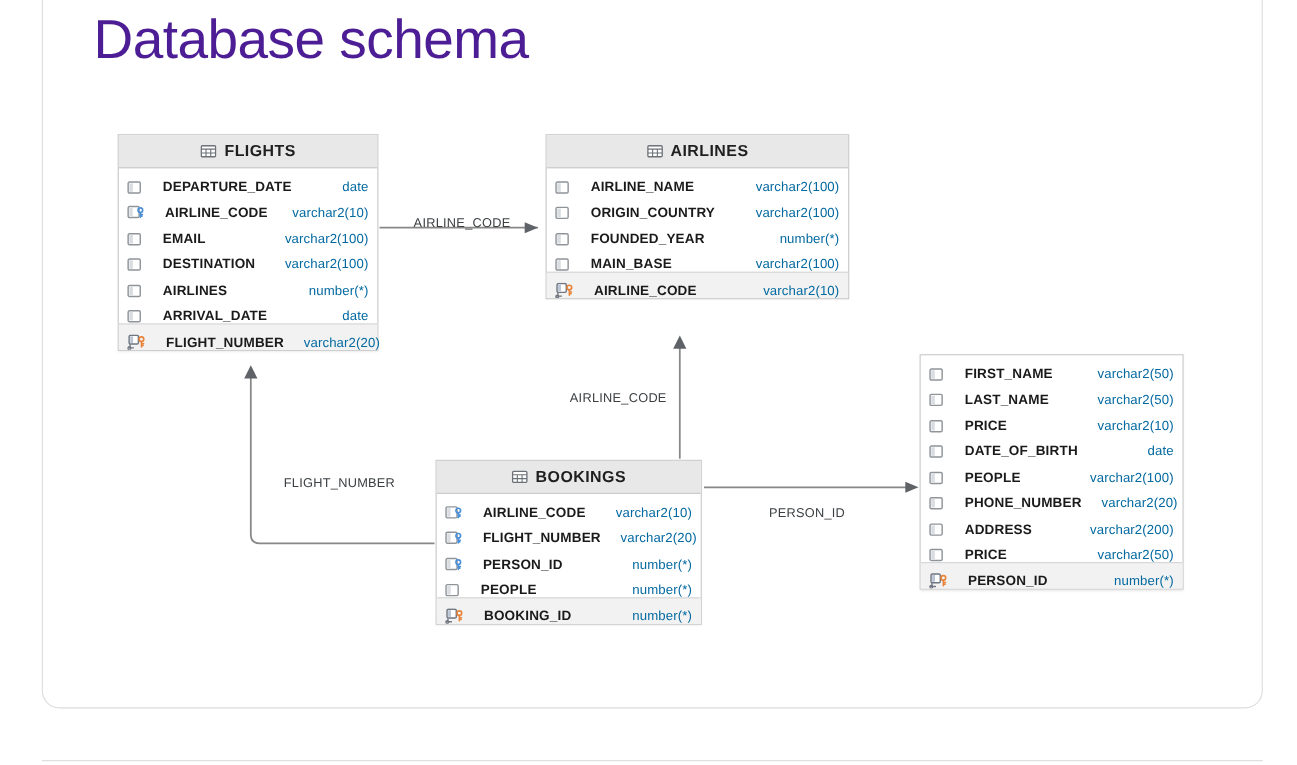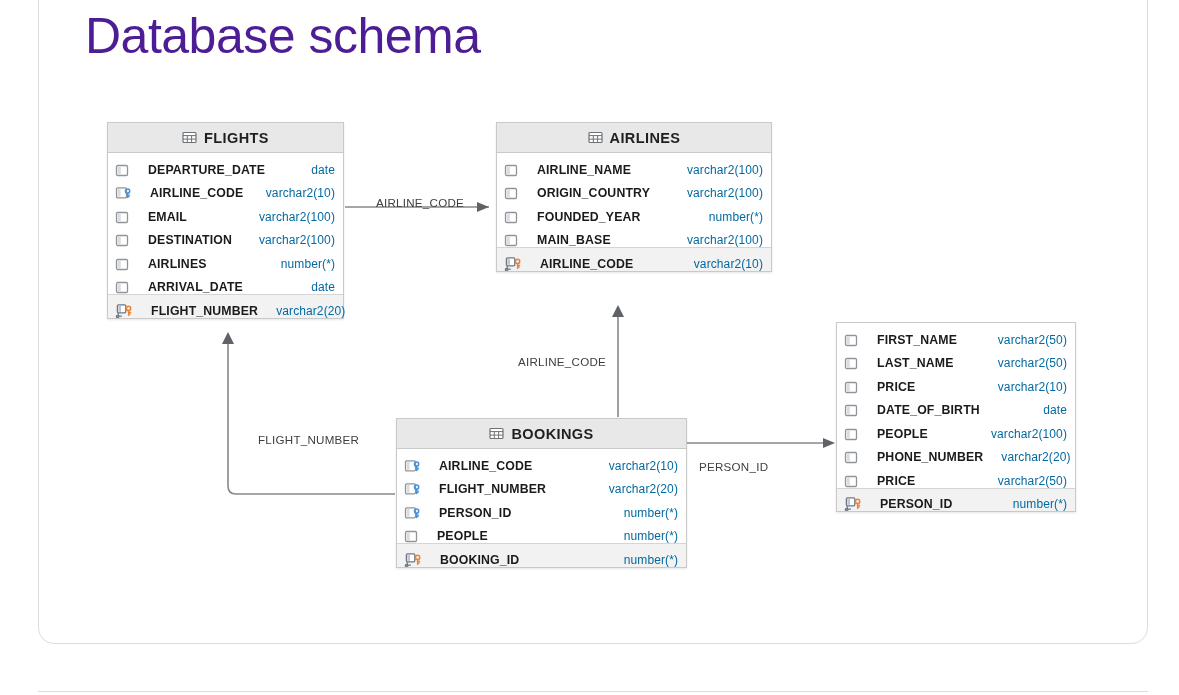"BOOKINGS" div.entity { width: 291px -> 242px }
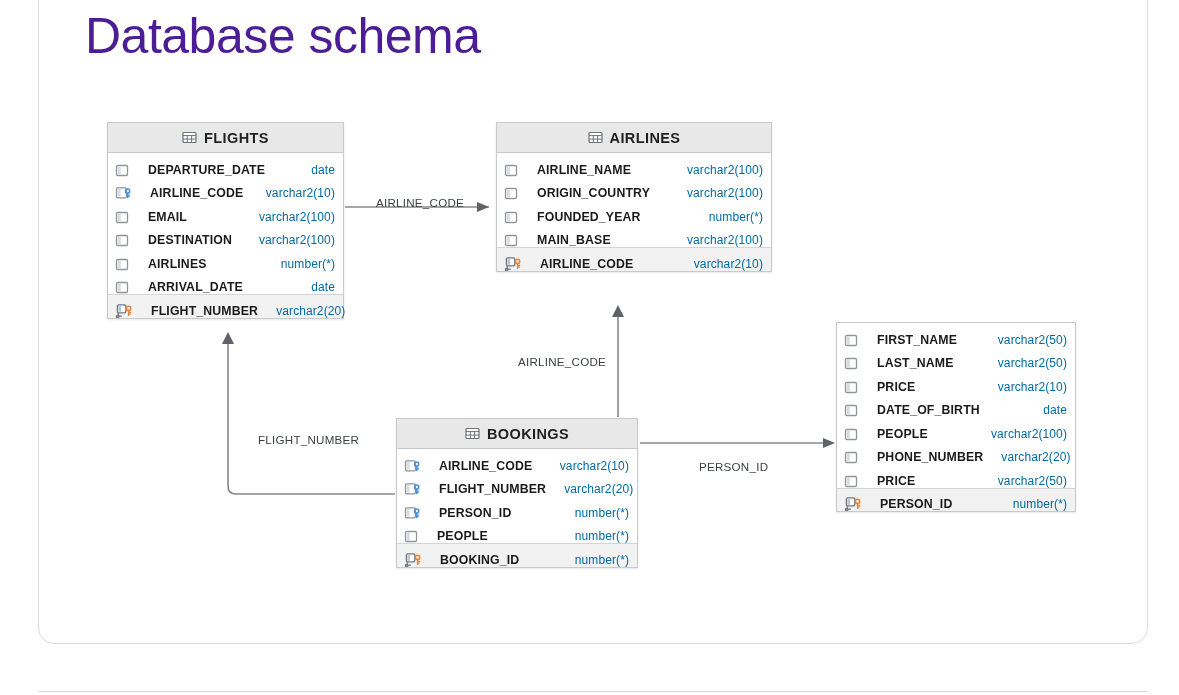"ADDRESS" div.col-row { html: none -> <div> <span> <svg> <rect></rect> <rect></rect> </svg> </span> <span>ADDRESS</span> <span>varchar2(200)</span> </div> }
